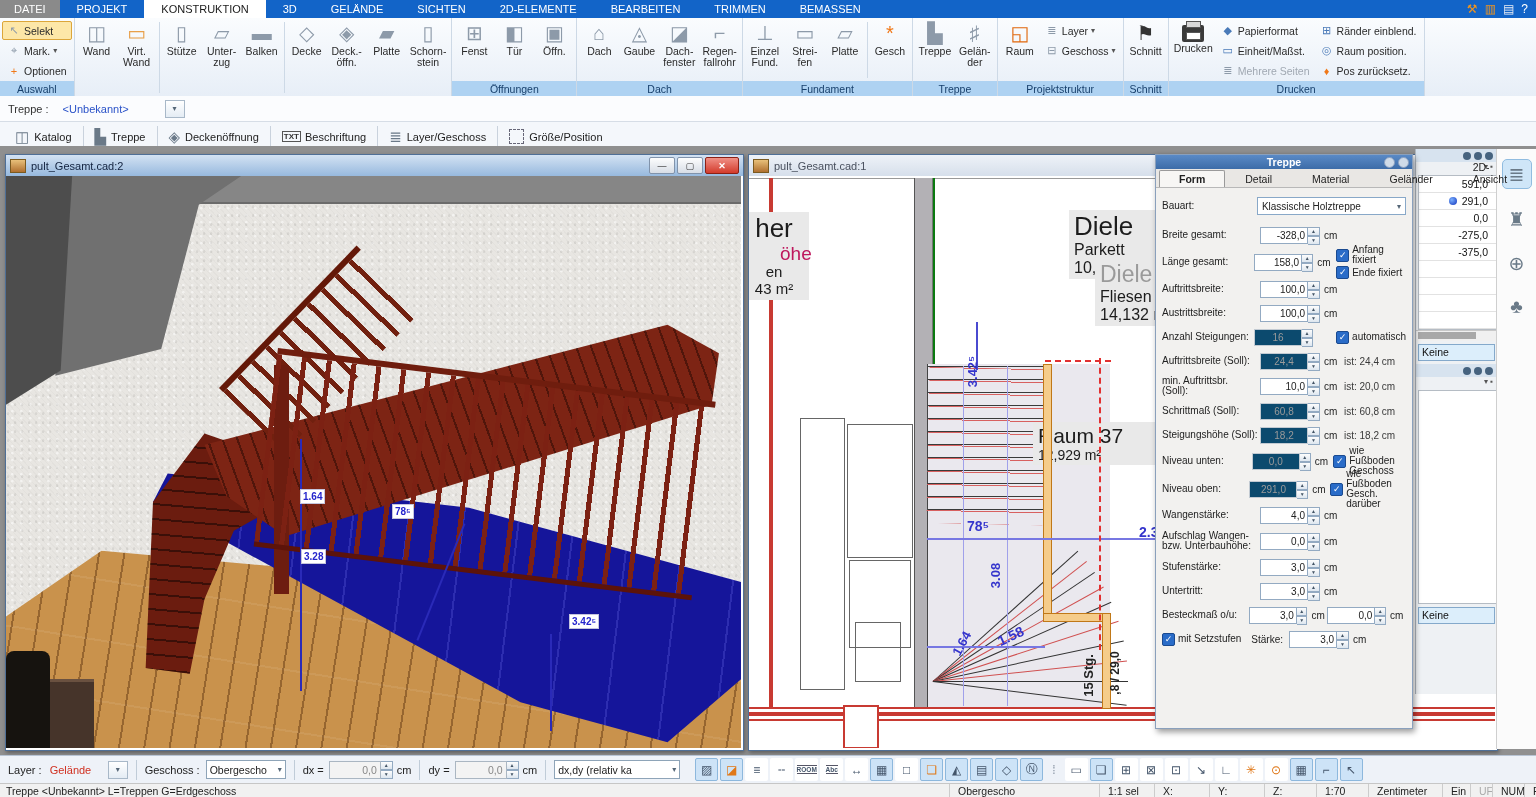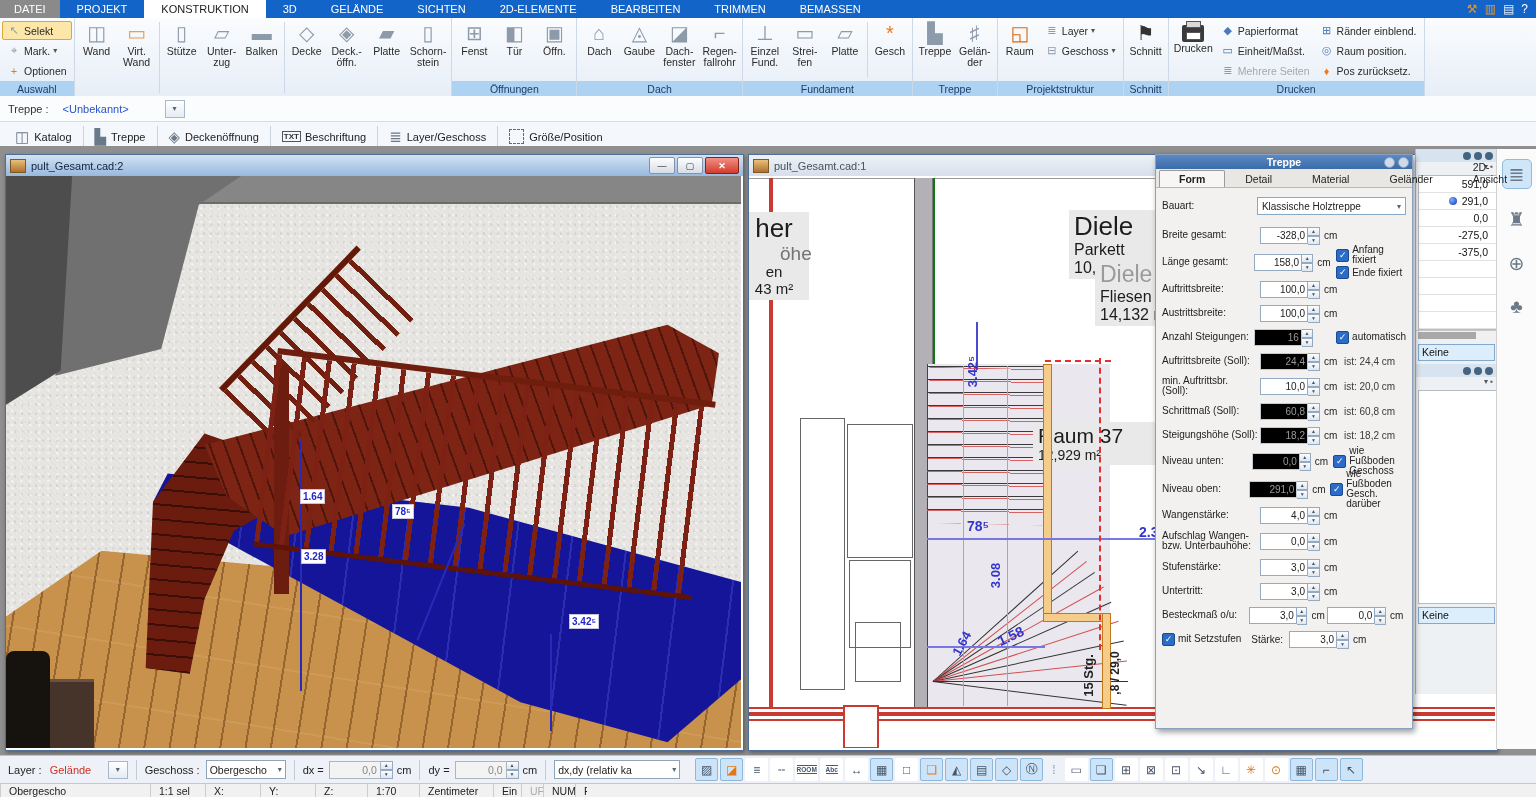"öhe" div { color: #737373 -> #be185d }
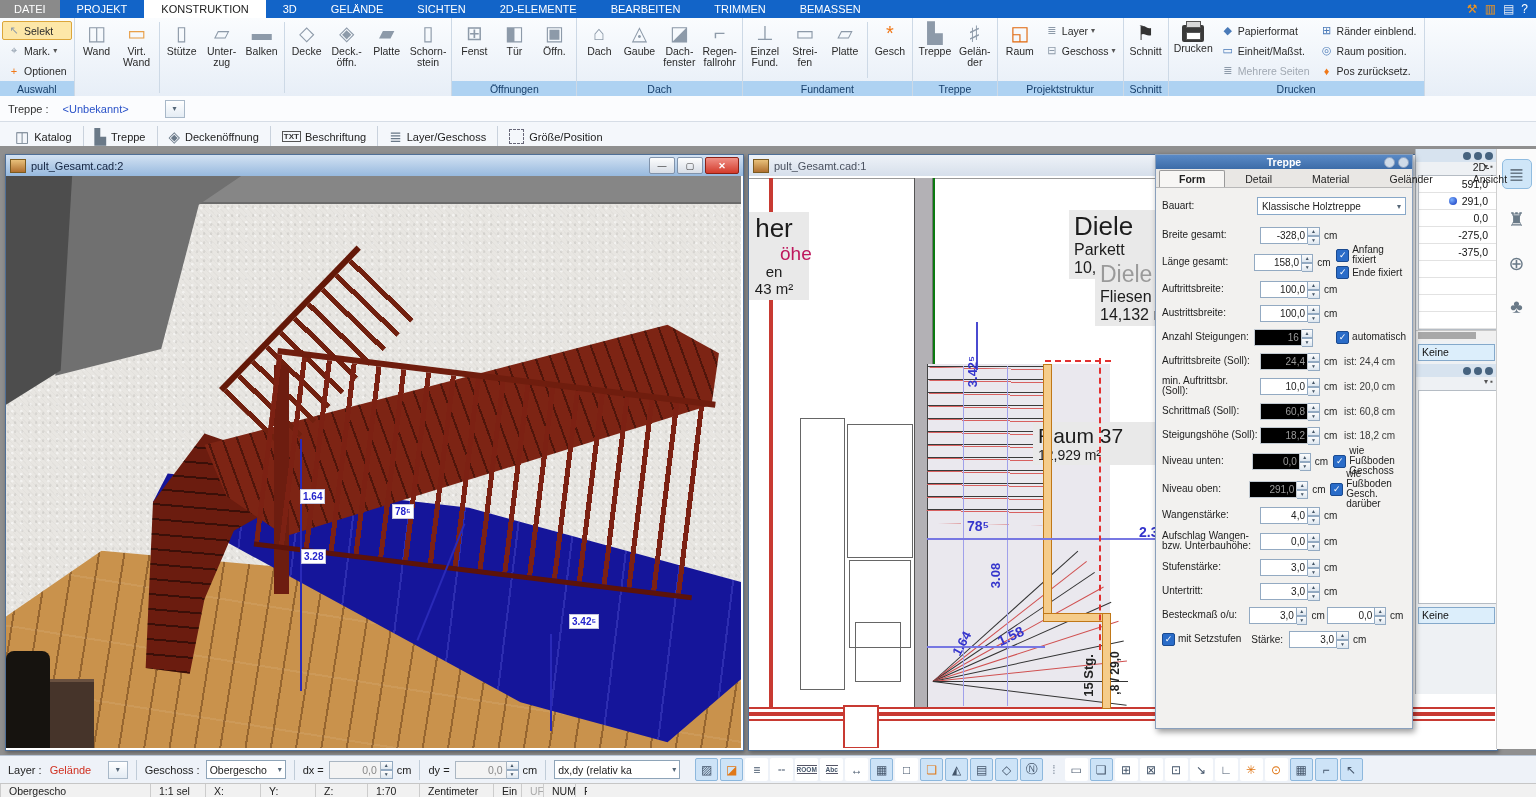"16" .dinput.dis { background: #000000 -> #0c4a6e; text-align: none -> center }
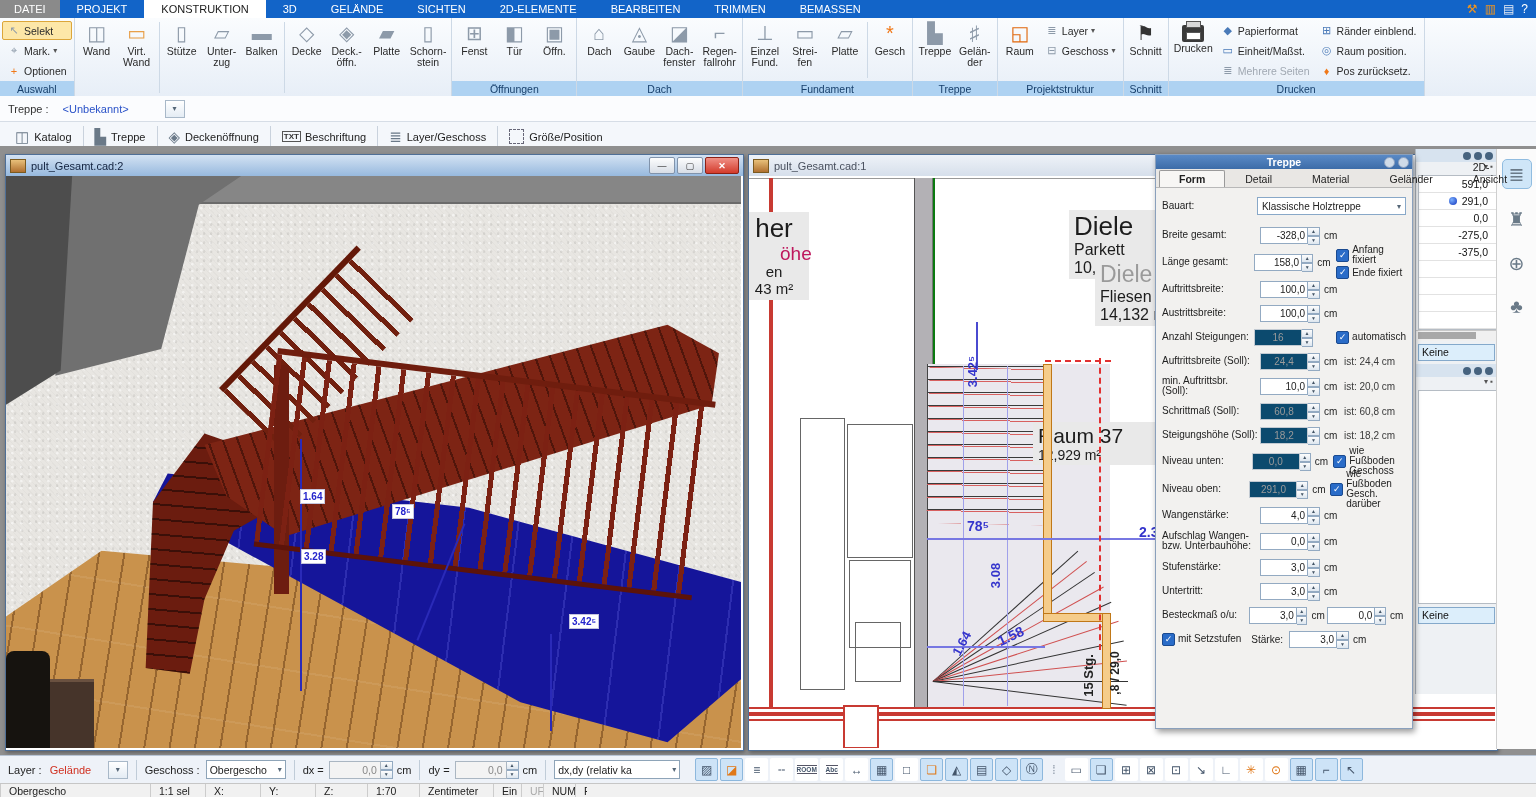"Treppe <Unbekannt> L=Treppen" span.sleft { html: none -> <span>Treppe &lt;Unbekannt&gt; L=Treppen G=Erdgeschoss</span> }
